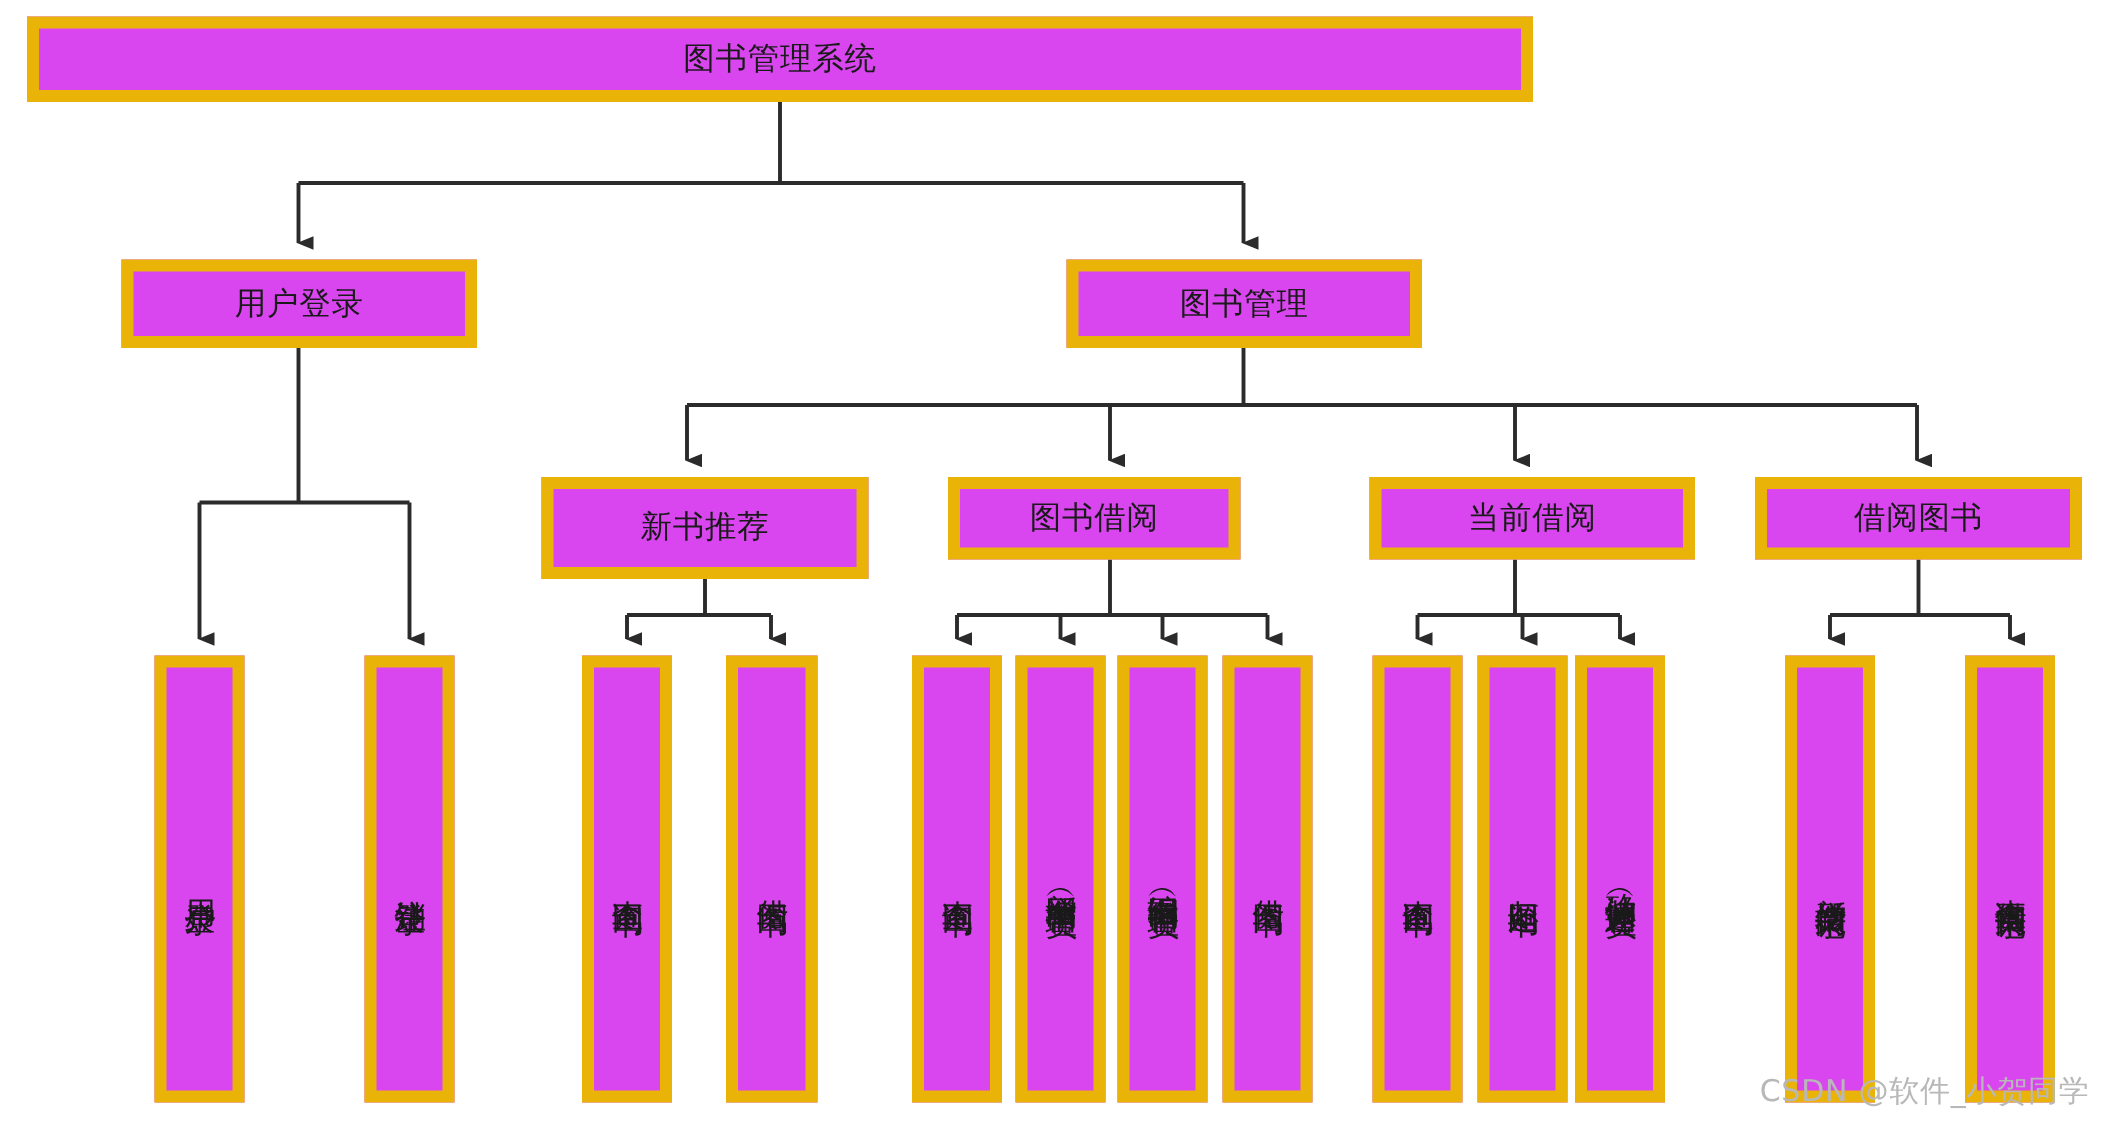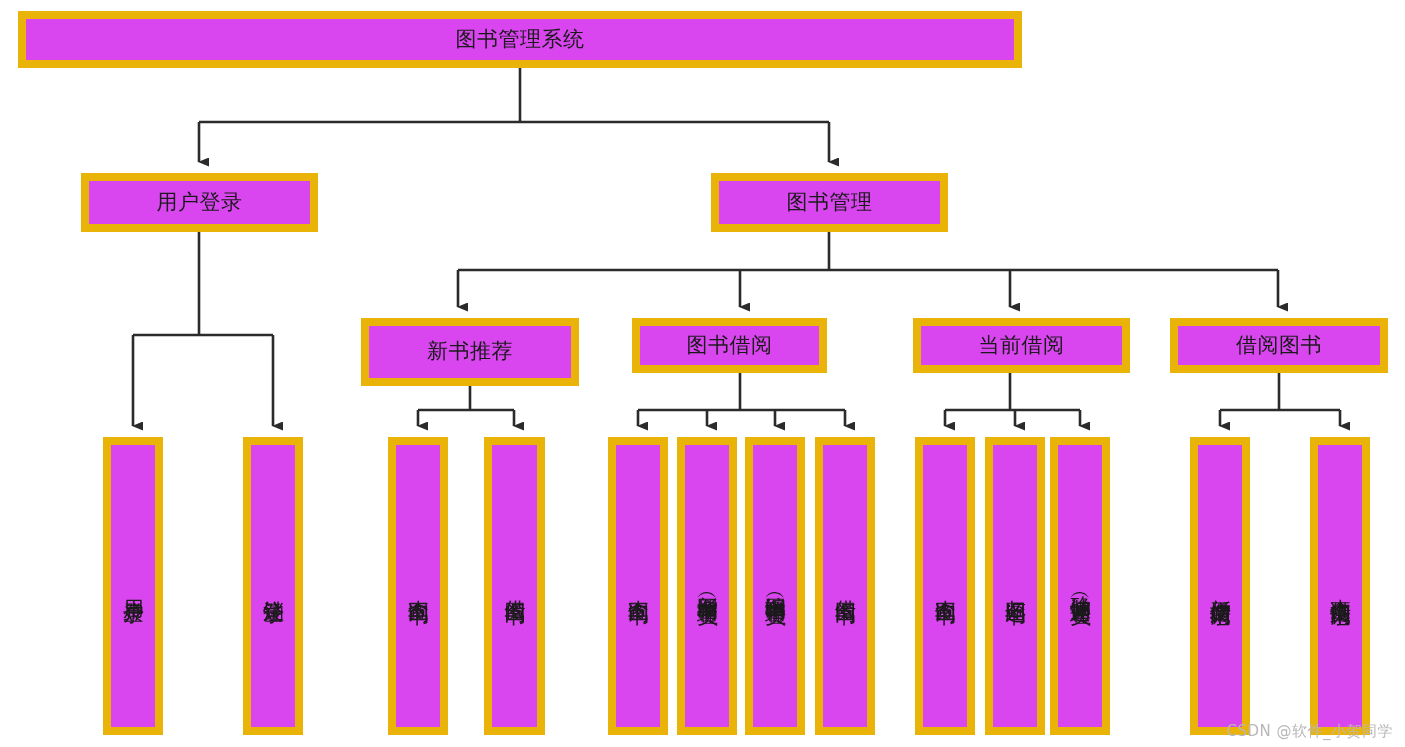"CSDN @软件_小贺同学" #watermark { font-size: 15px -> 20px }
